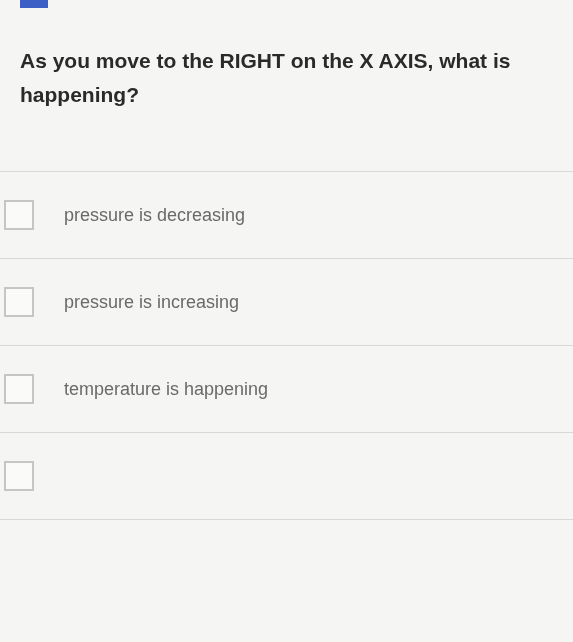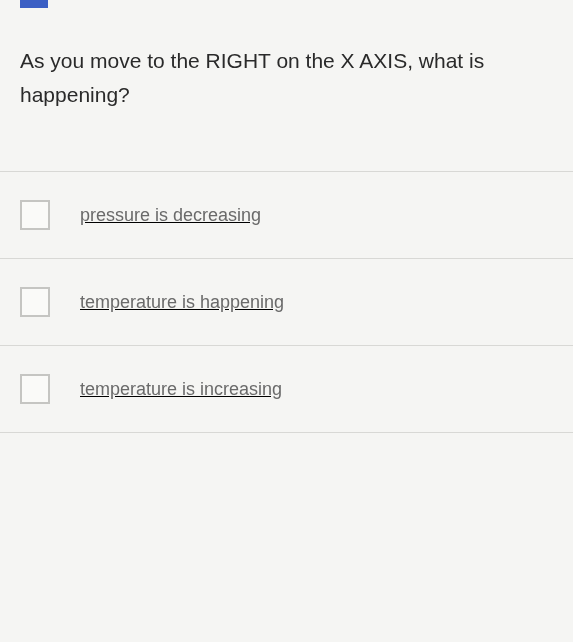"As you move to the" .question-text { font-weight: 400 -> 700 }
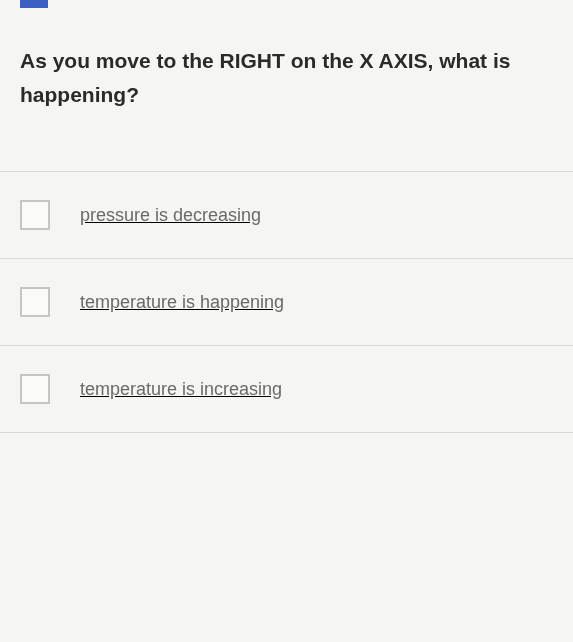"pressure is decreasing" .option-row { padding: 28px 20px 28px 20px -> 28px 20px 28px 4px; text-decoration: underline -> none }
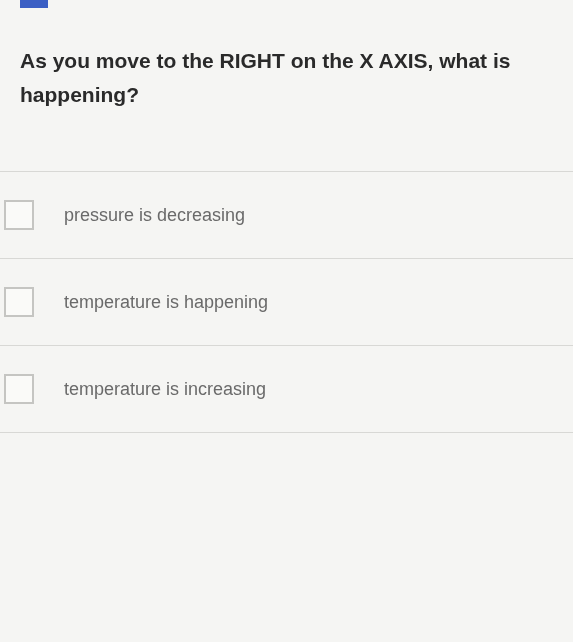"pressure is increasing" div.option-row { html: none -> <div> <div></div> <span>pressure is increasing</span> </div> }
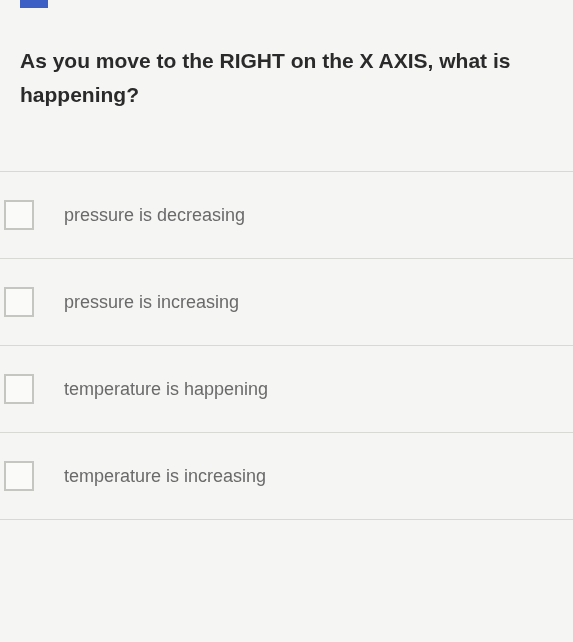"temperature is increasing" span.option-label { html: <span>temperature is increasing</span> -> none }
